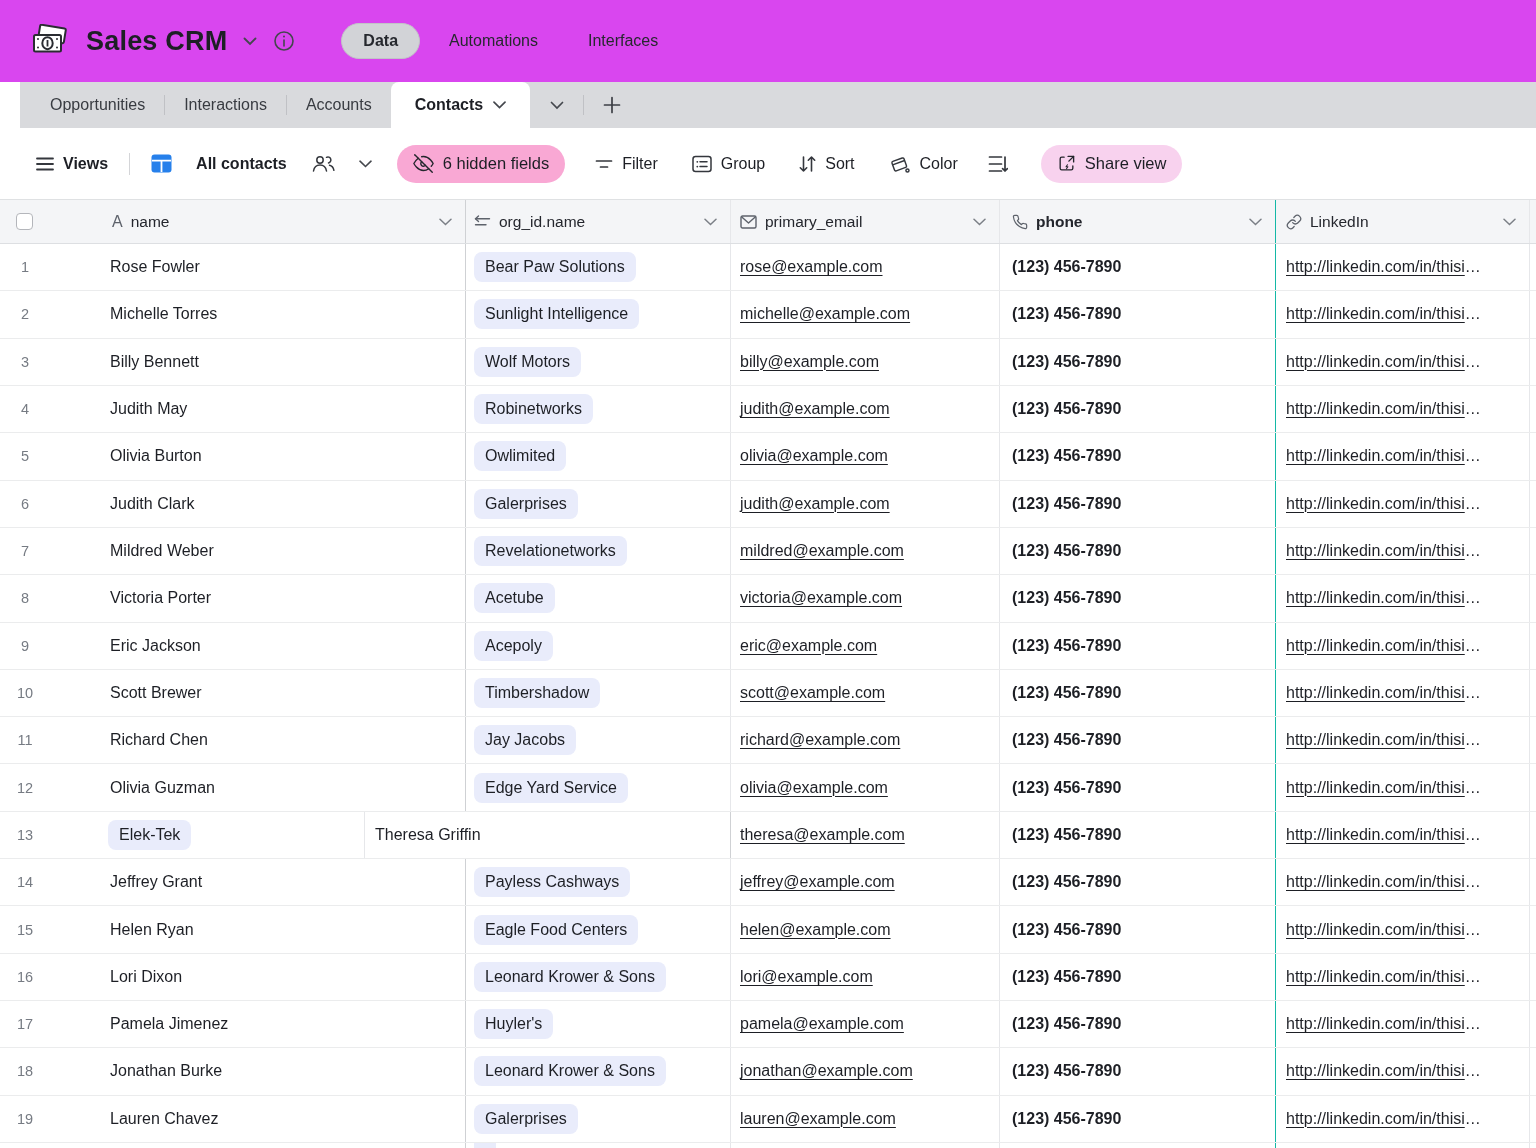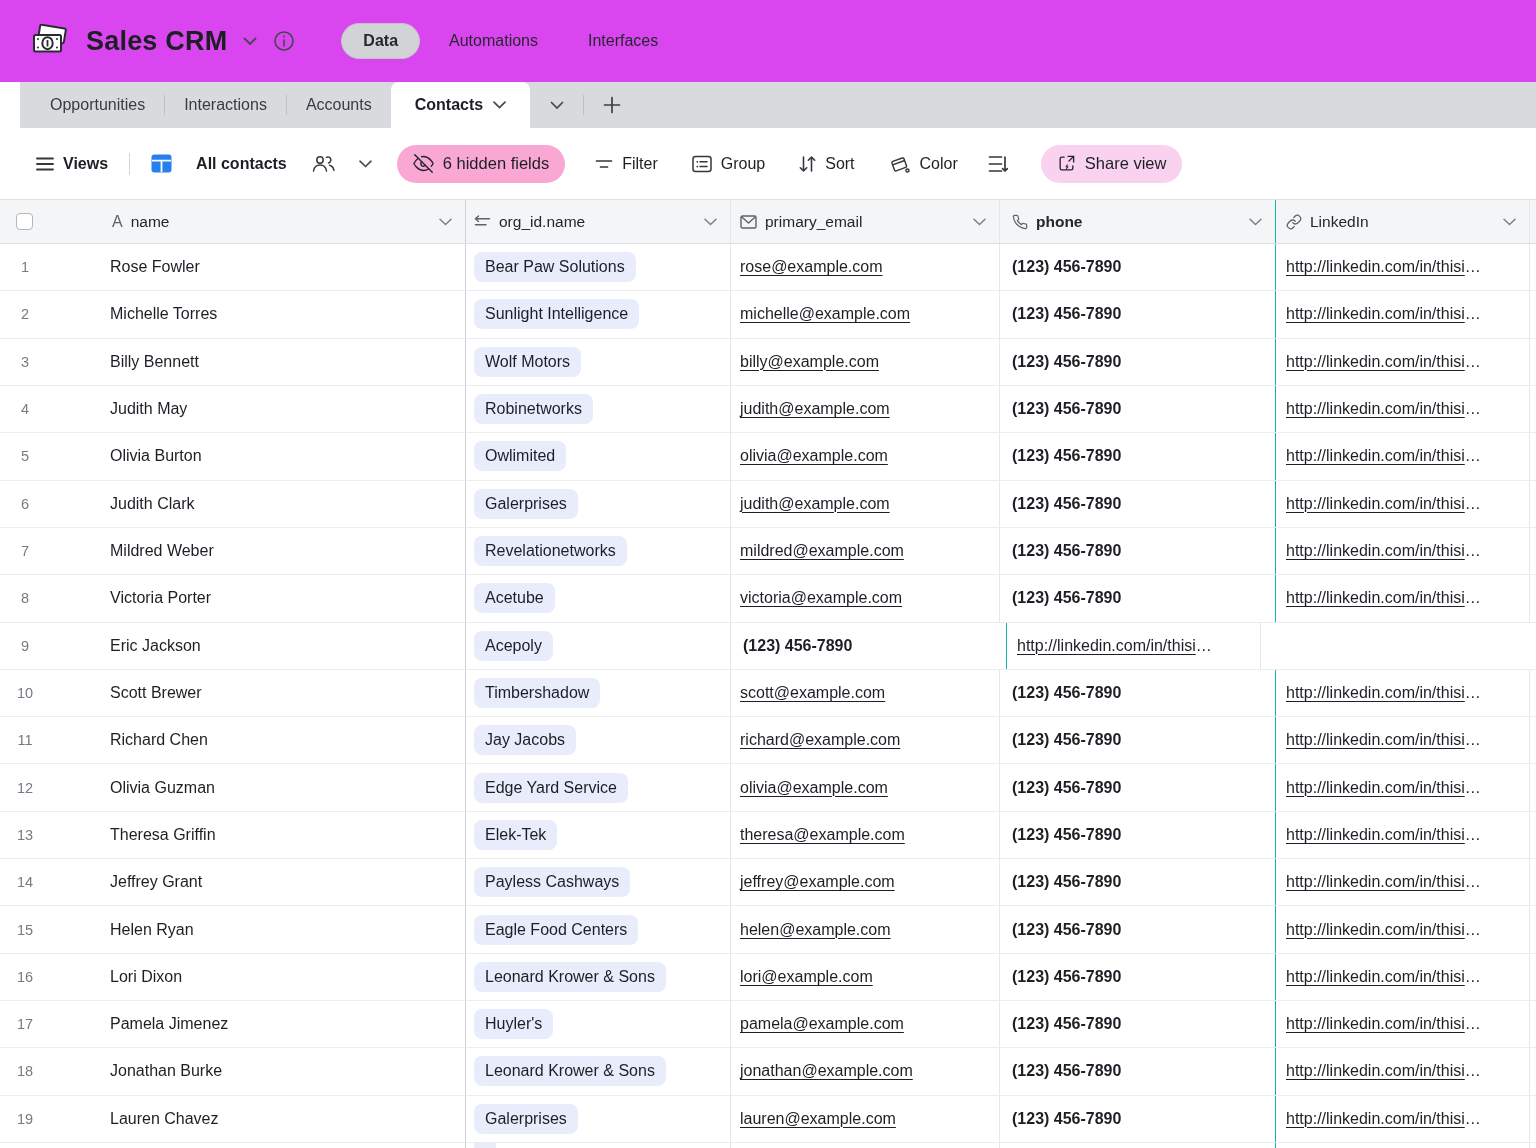"eric@example.com" div.cell { html: none -> <div> <span>eric@example.com</span> </div> }
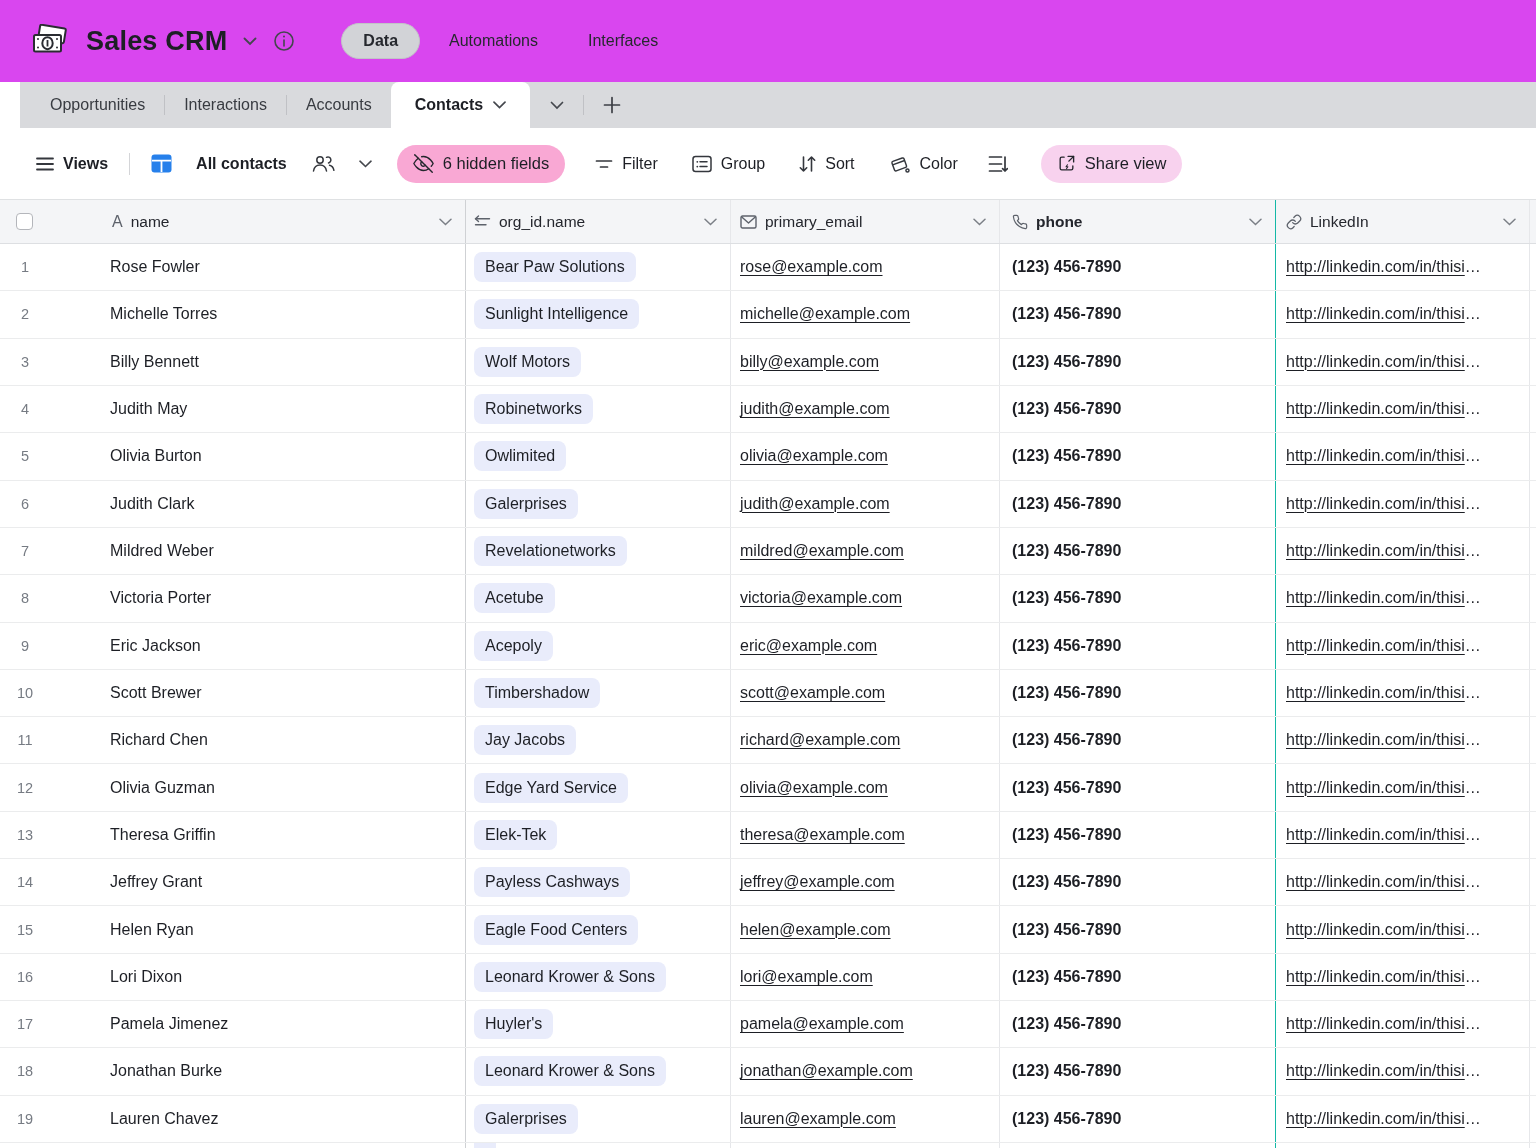"Theresa Griffin" div.cell { order: before "Elek-Tek" -> after "Elek-Tek" }
